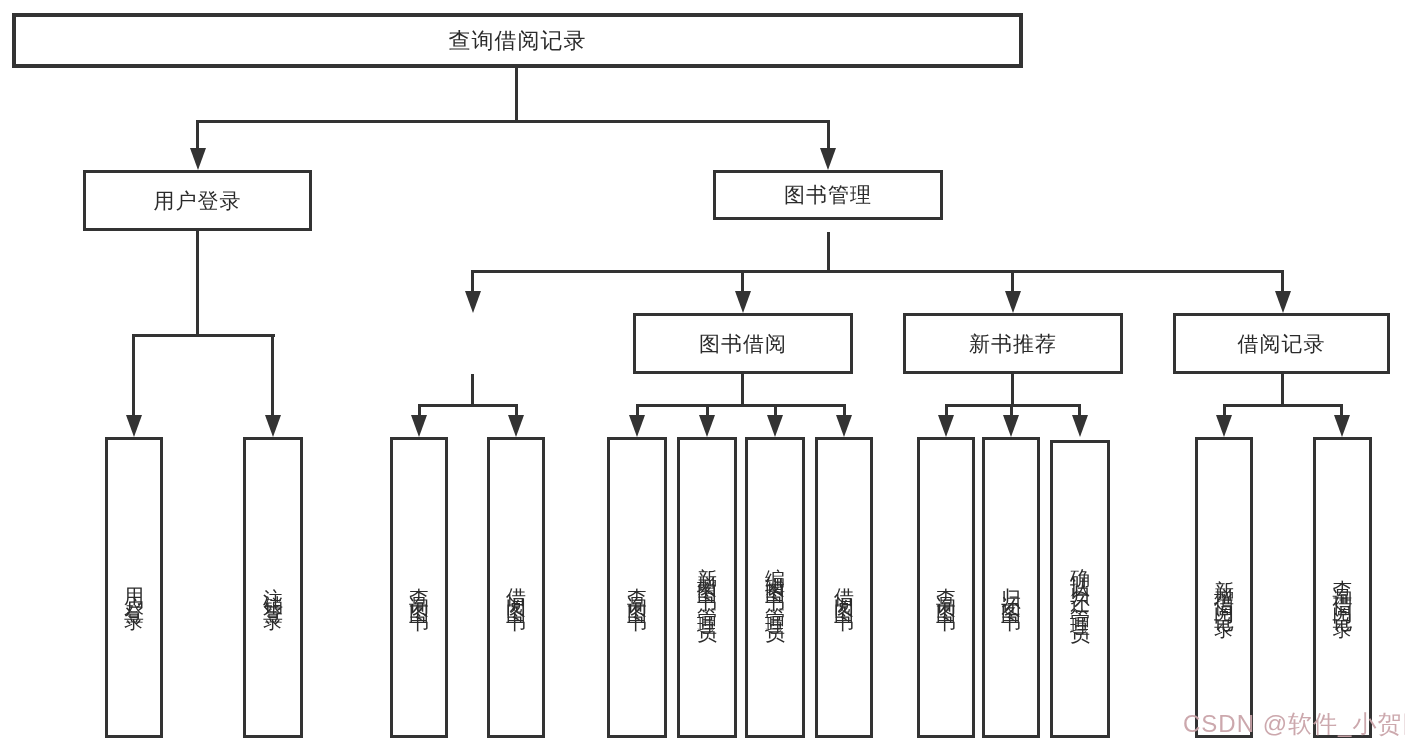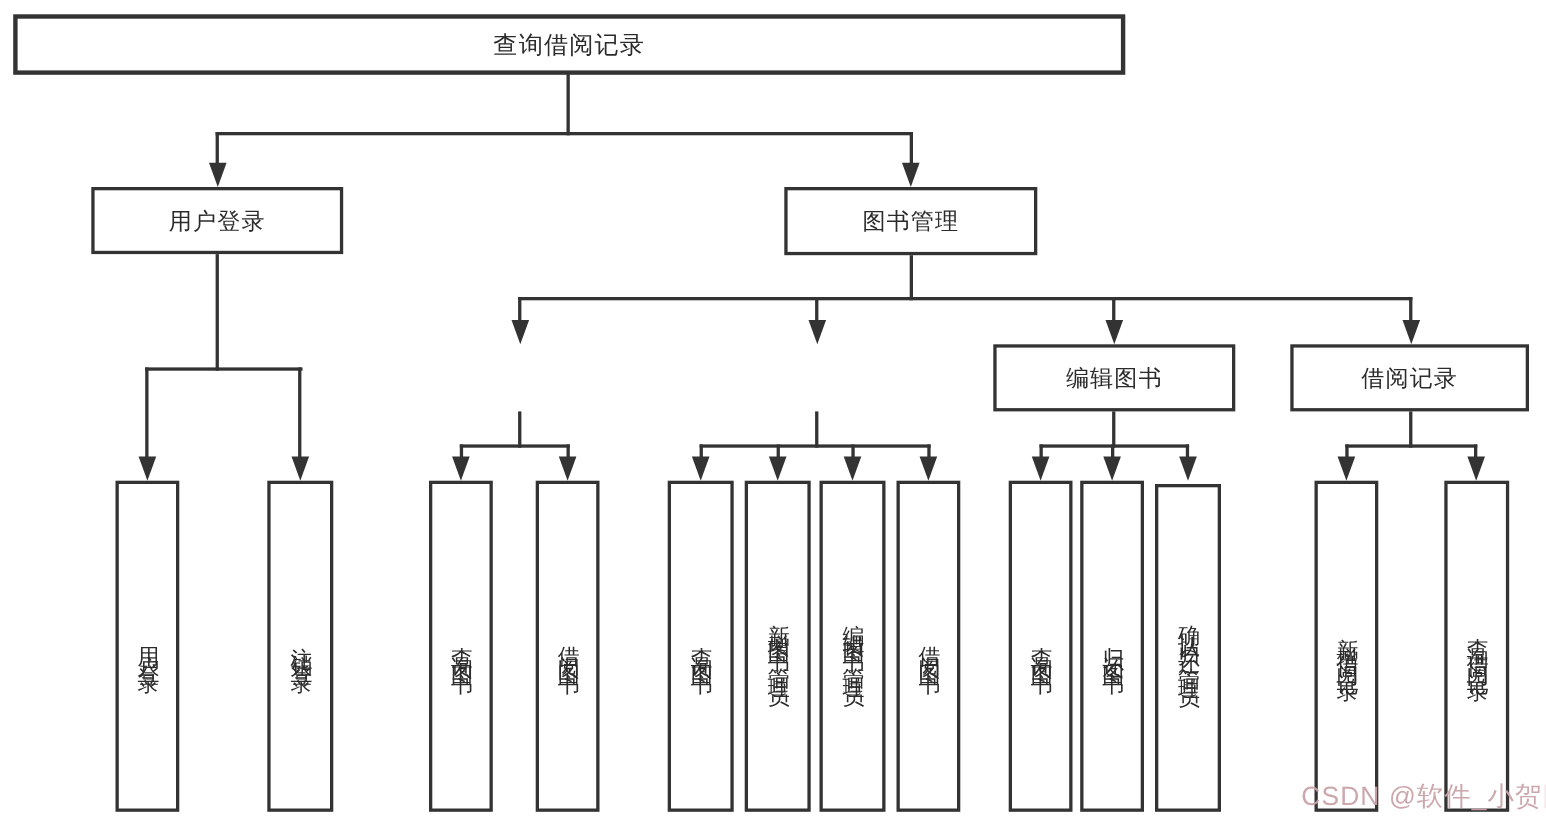"图书管理" div.box { height: 62px -> 50px }
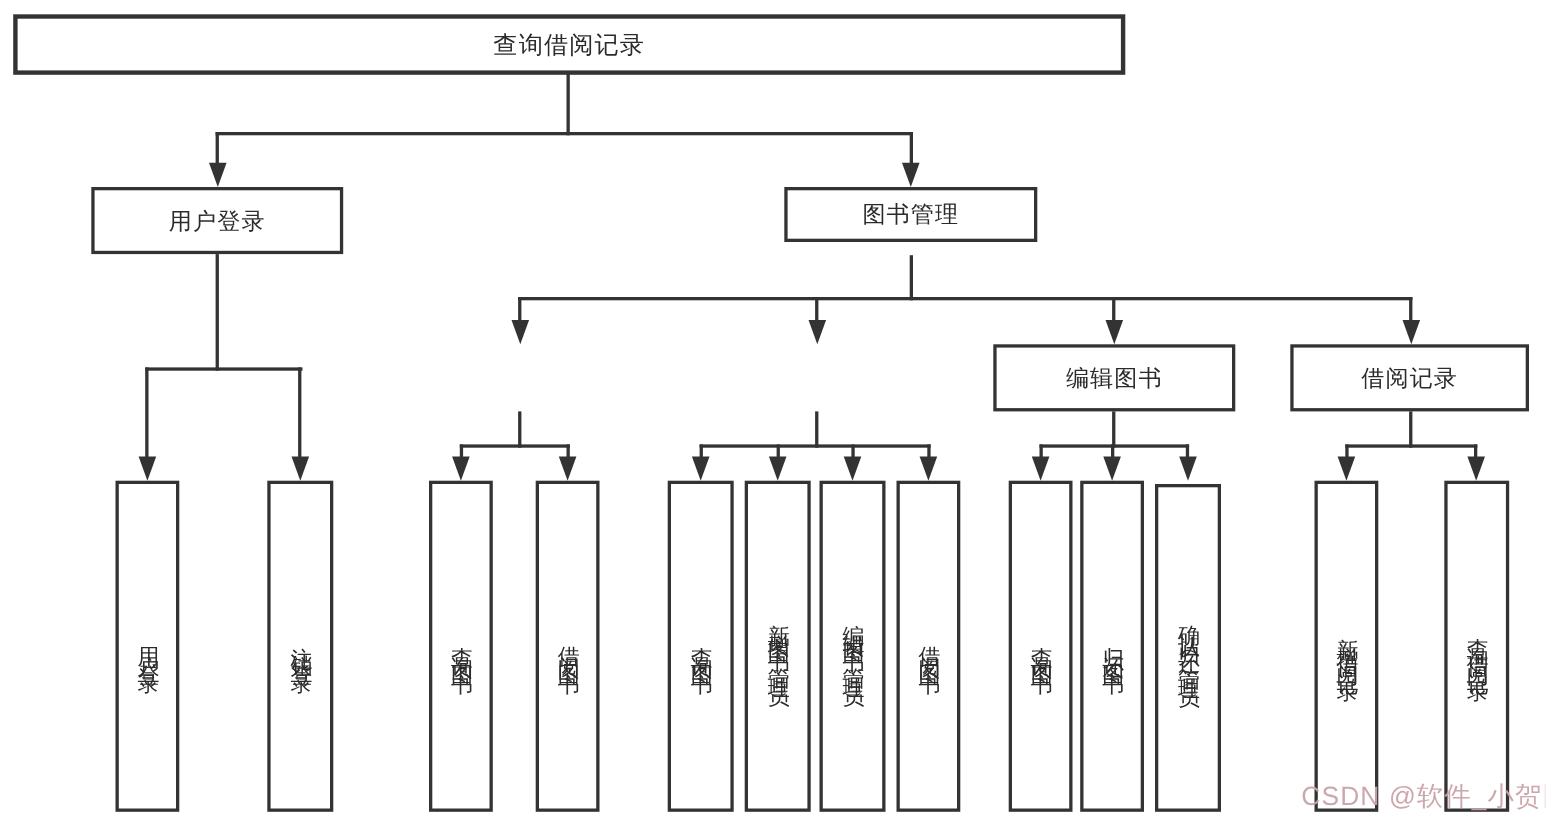"图书借阅" div.box { html: none -> <div> <span>图书借阅</span> </div> }
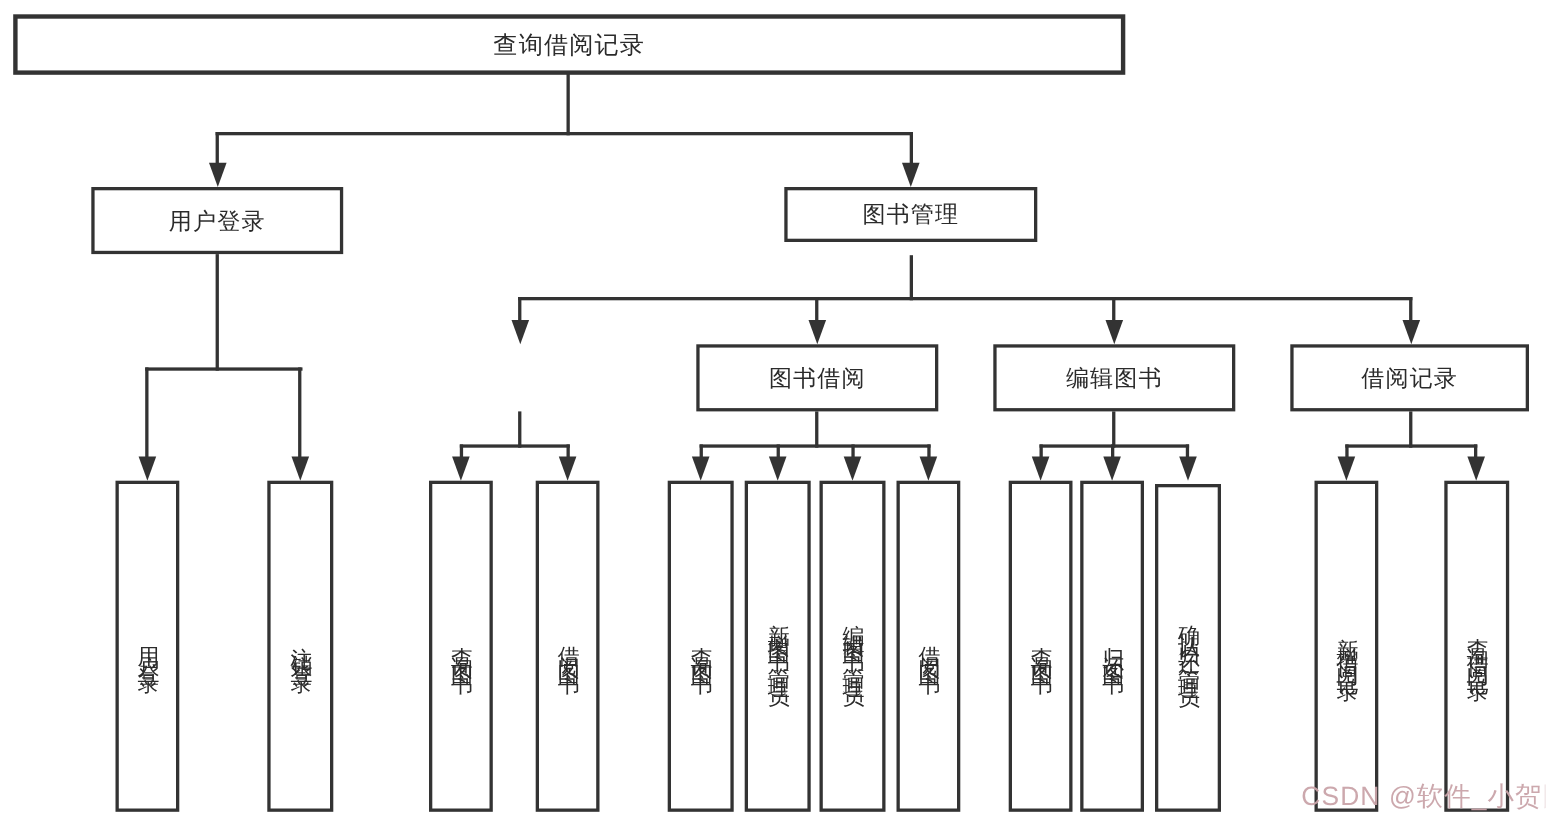"编辑图书" span { text: 编辑图书 -> 新书推荐 }
